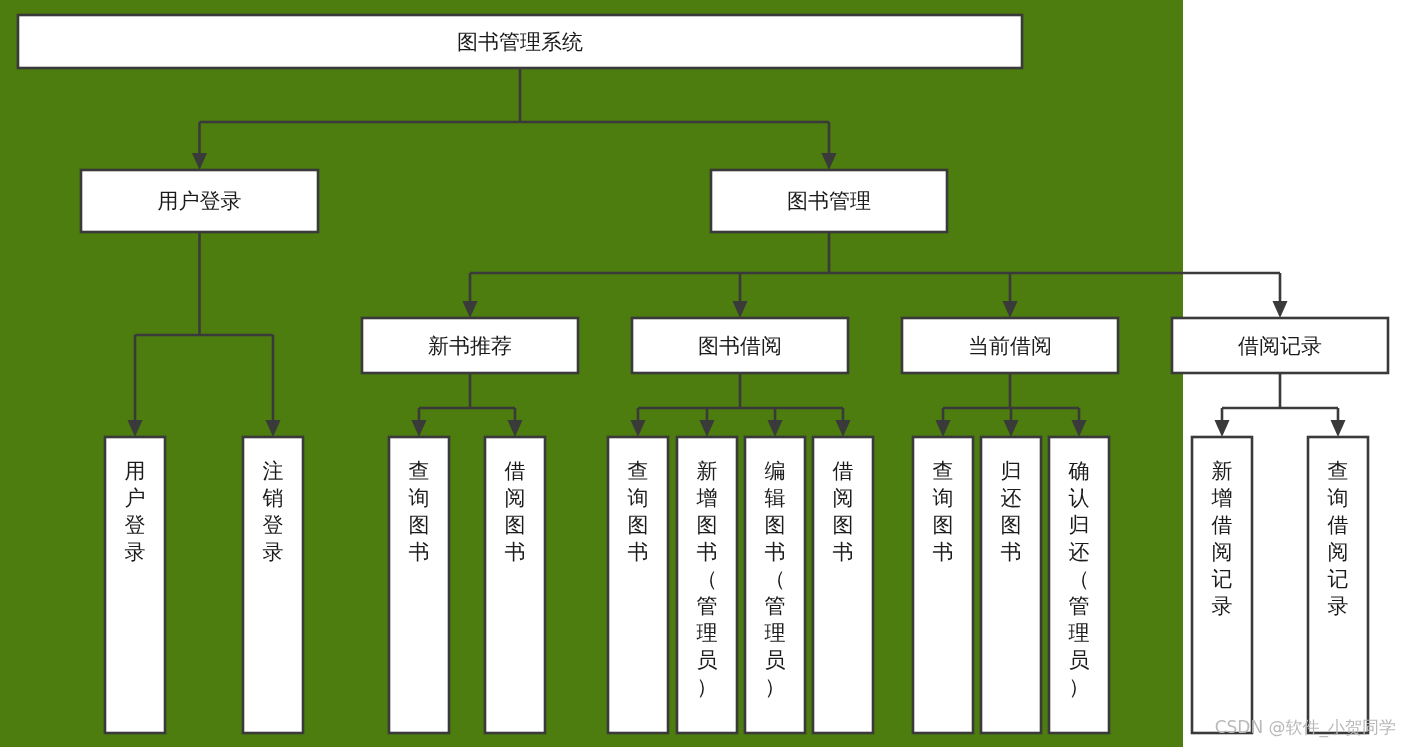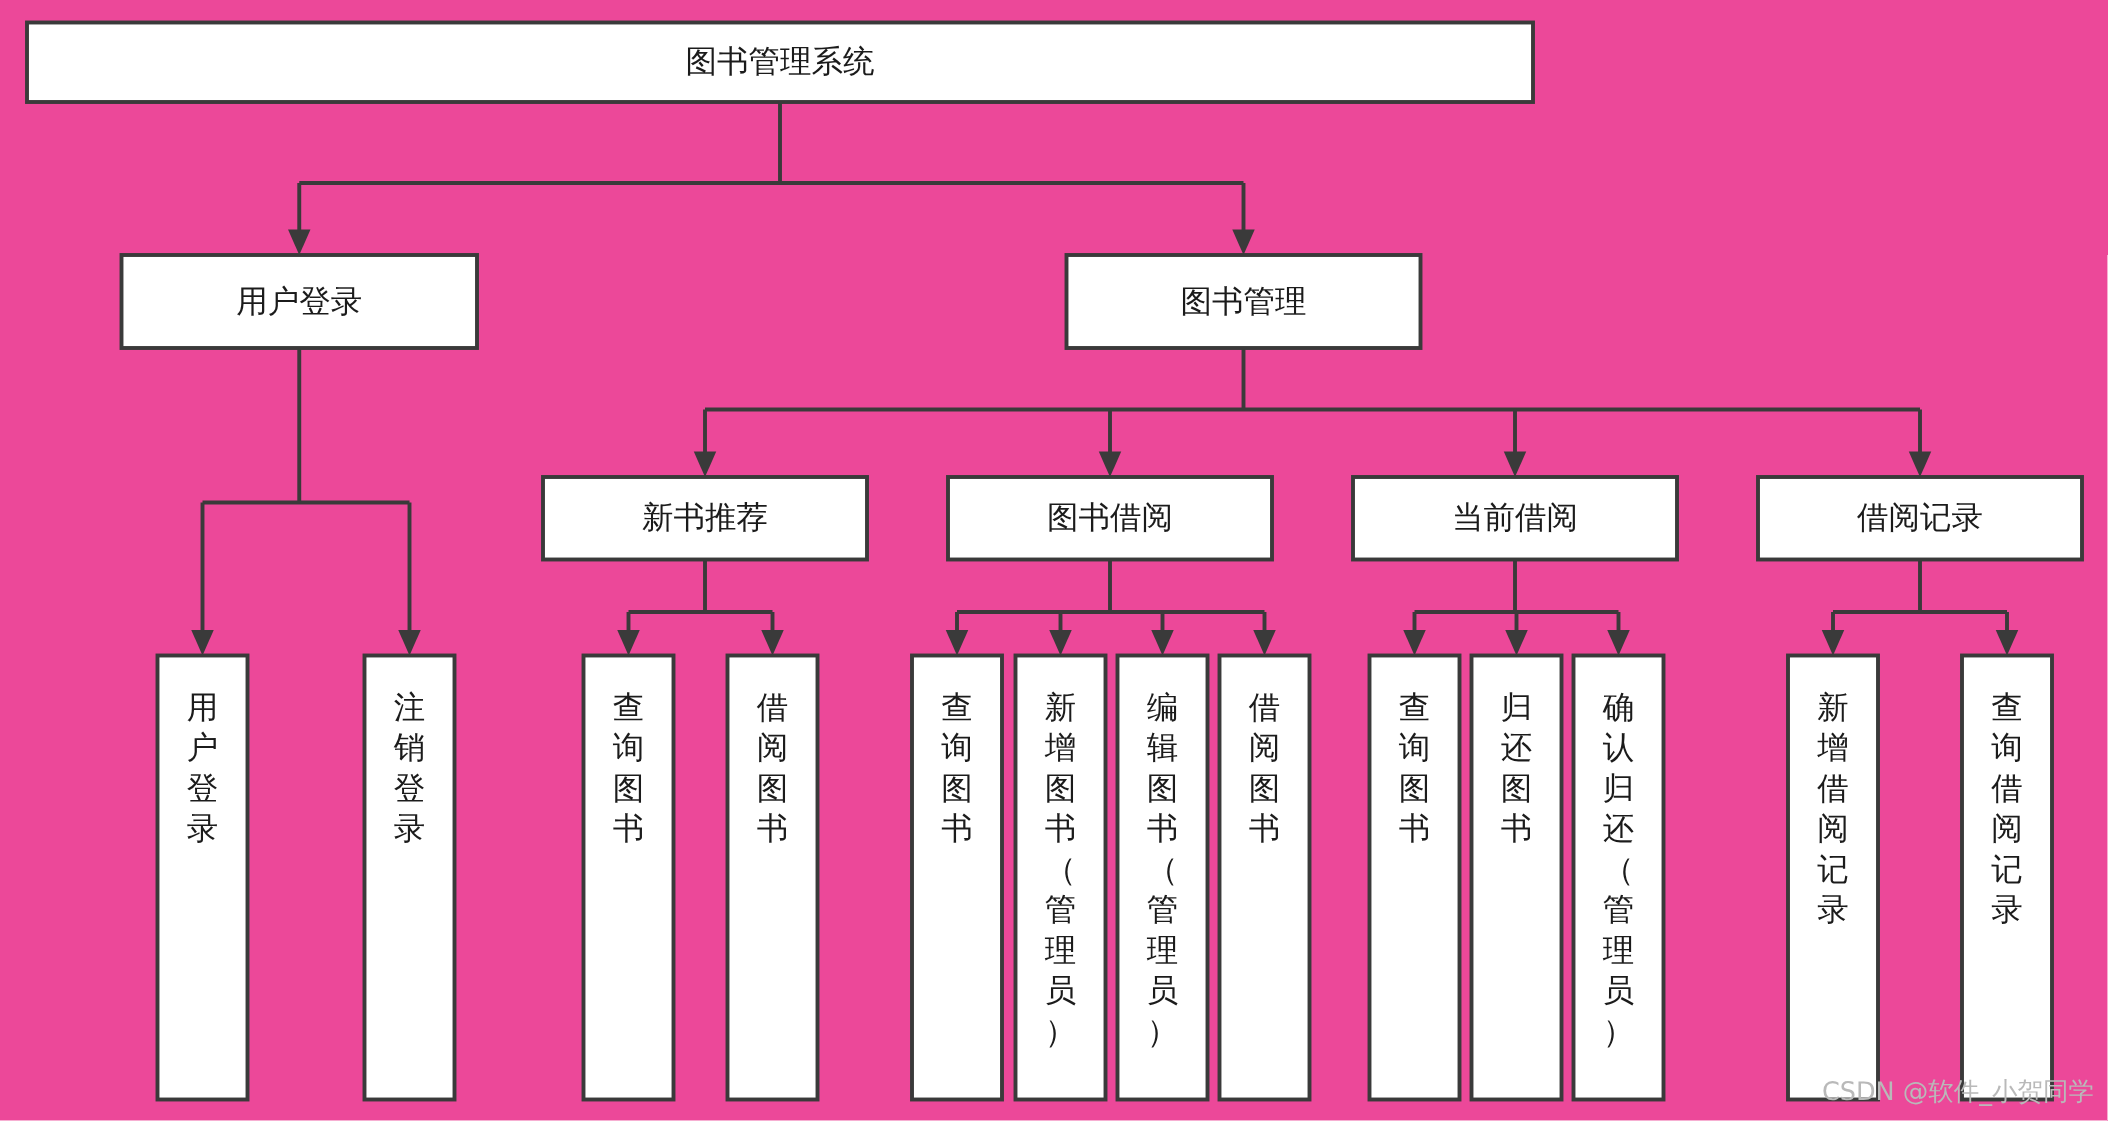"图书管理系统" #diagram-root { background: #ec4899 -> #4d7c0f; width: 1405px -> 1183px }
